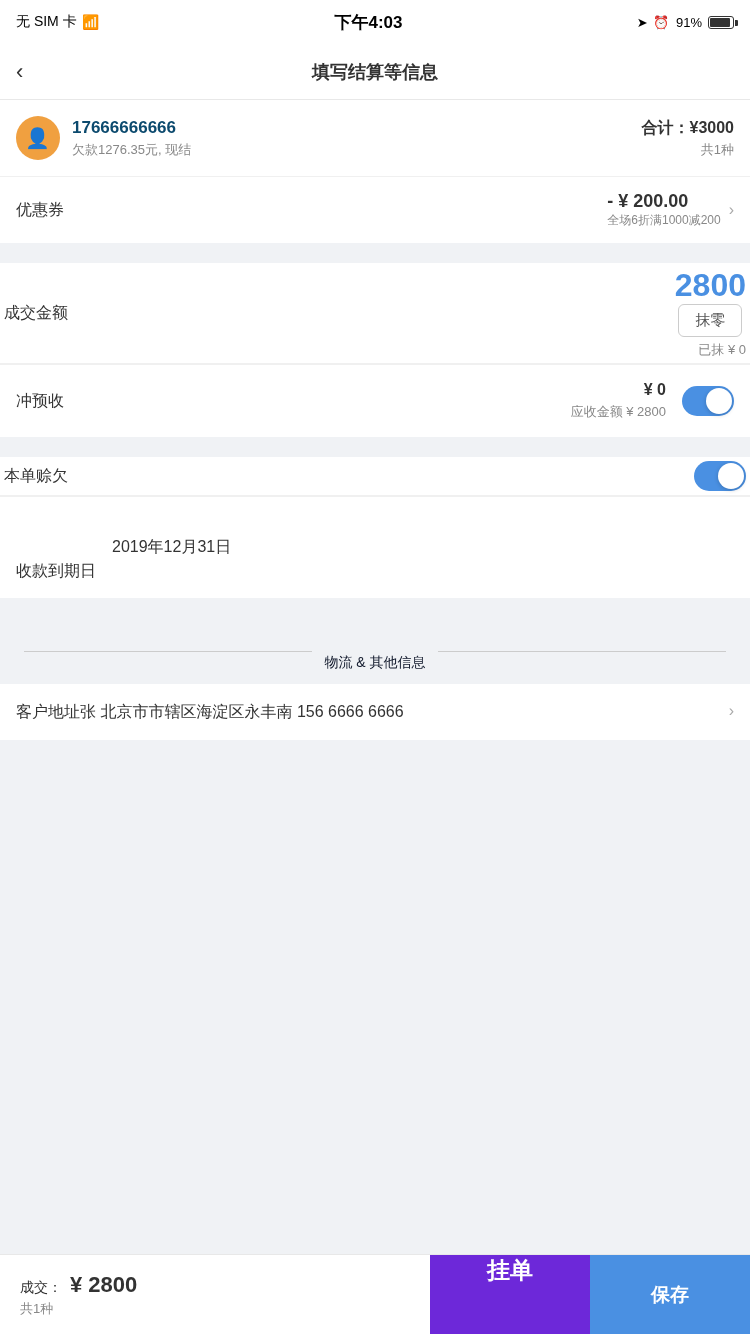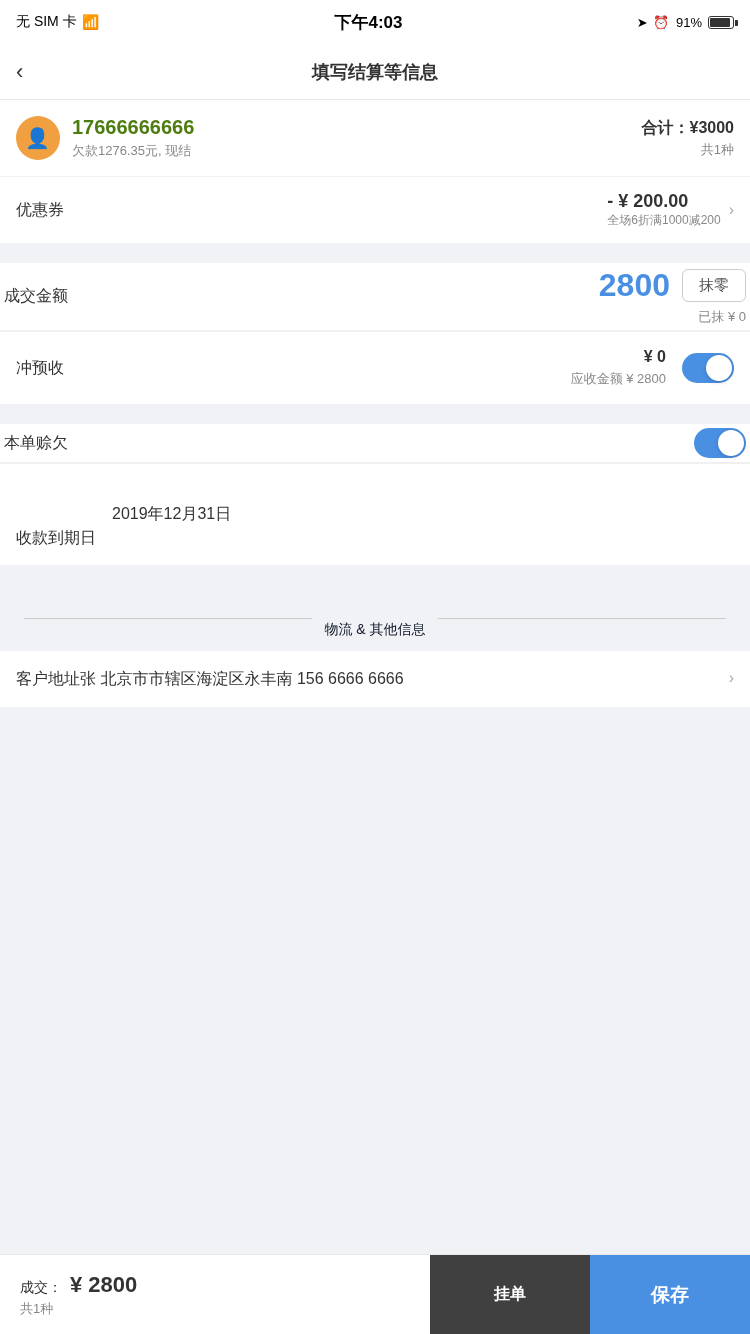"17666666666" .user-info .phone { color: #4d7c0f -> #0c4a6e; font-size: 20px -> 17px }
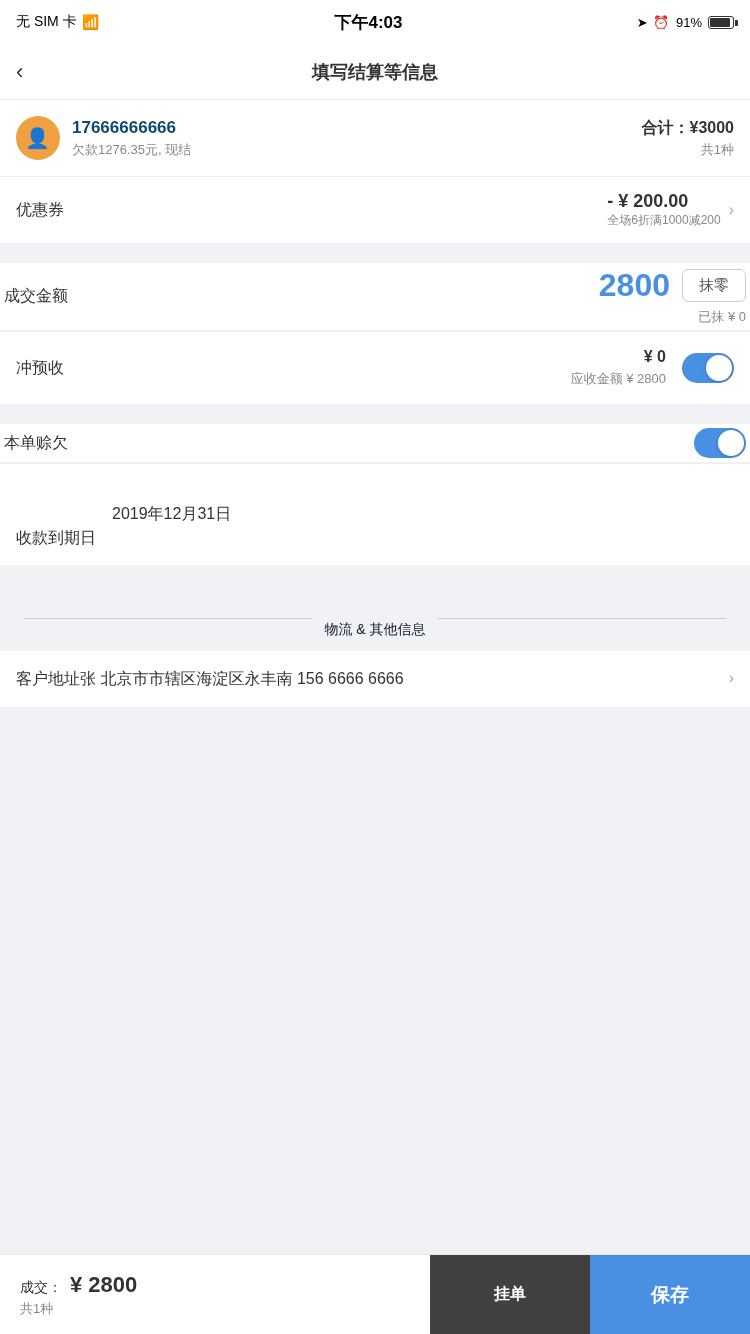"2800" .amount-section { flex-direction: none -> column; gap: 12px -> none }
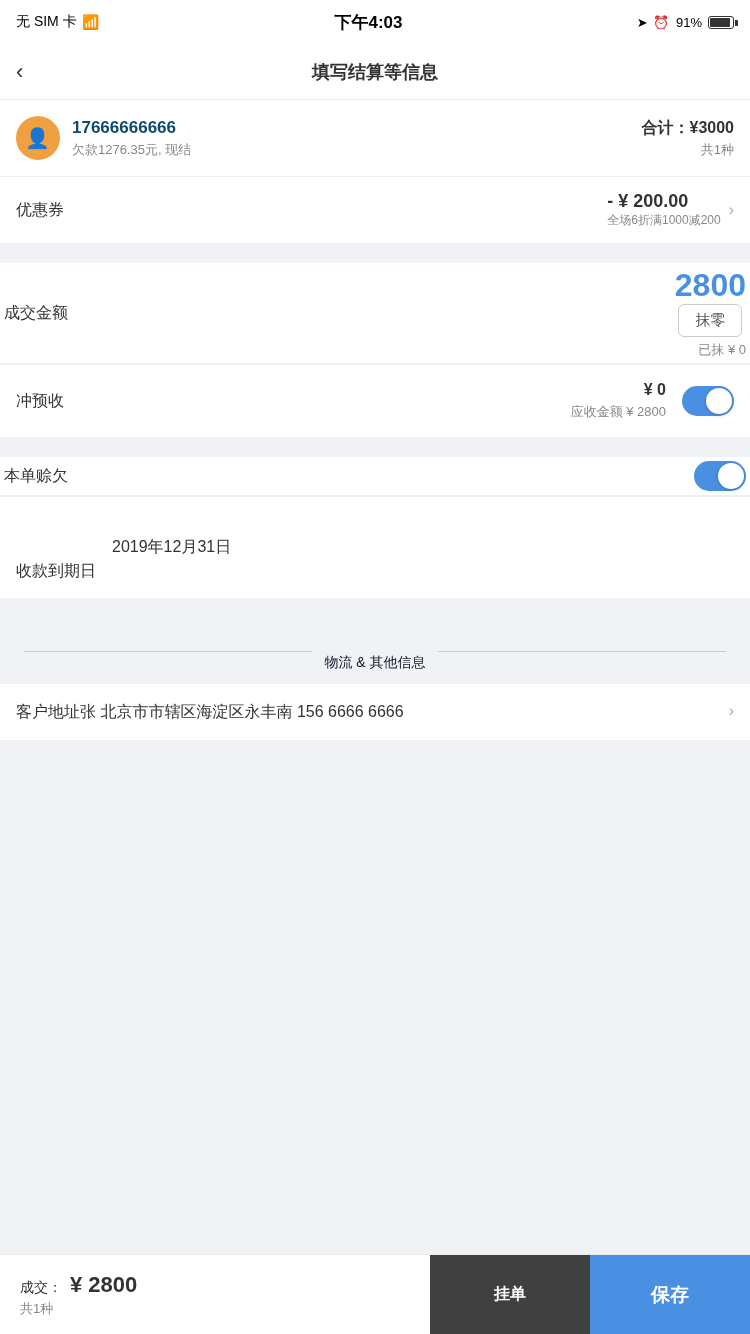"挂单" .btn-hold { align-items: center -> flex-start; background: #404040 -> #6d28d9; font-size: 16px -> 23px }
